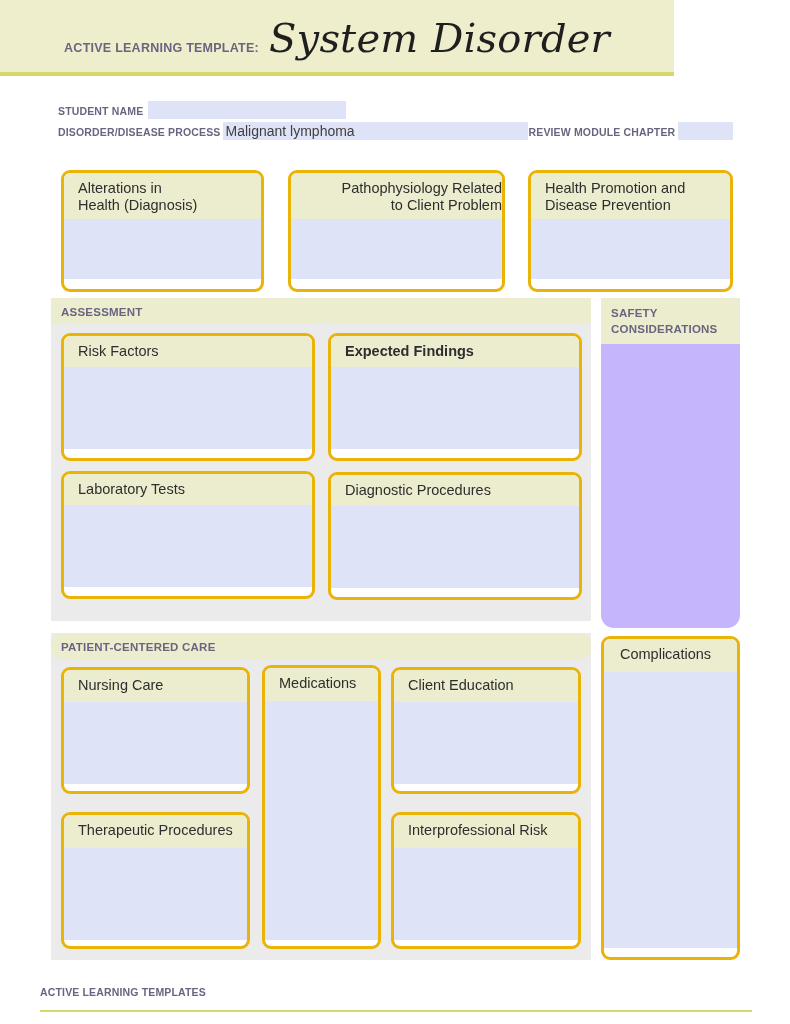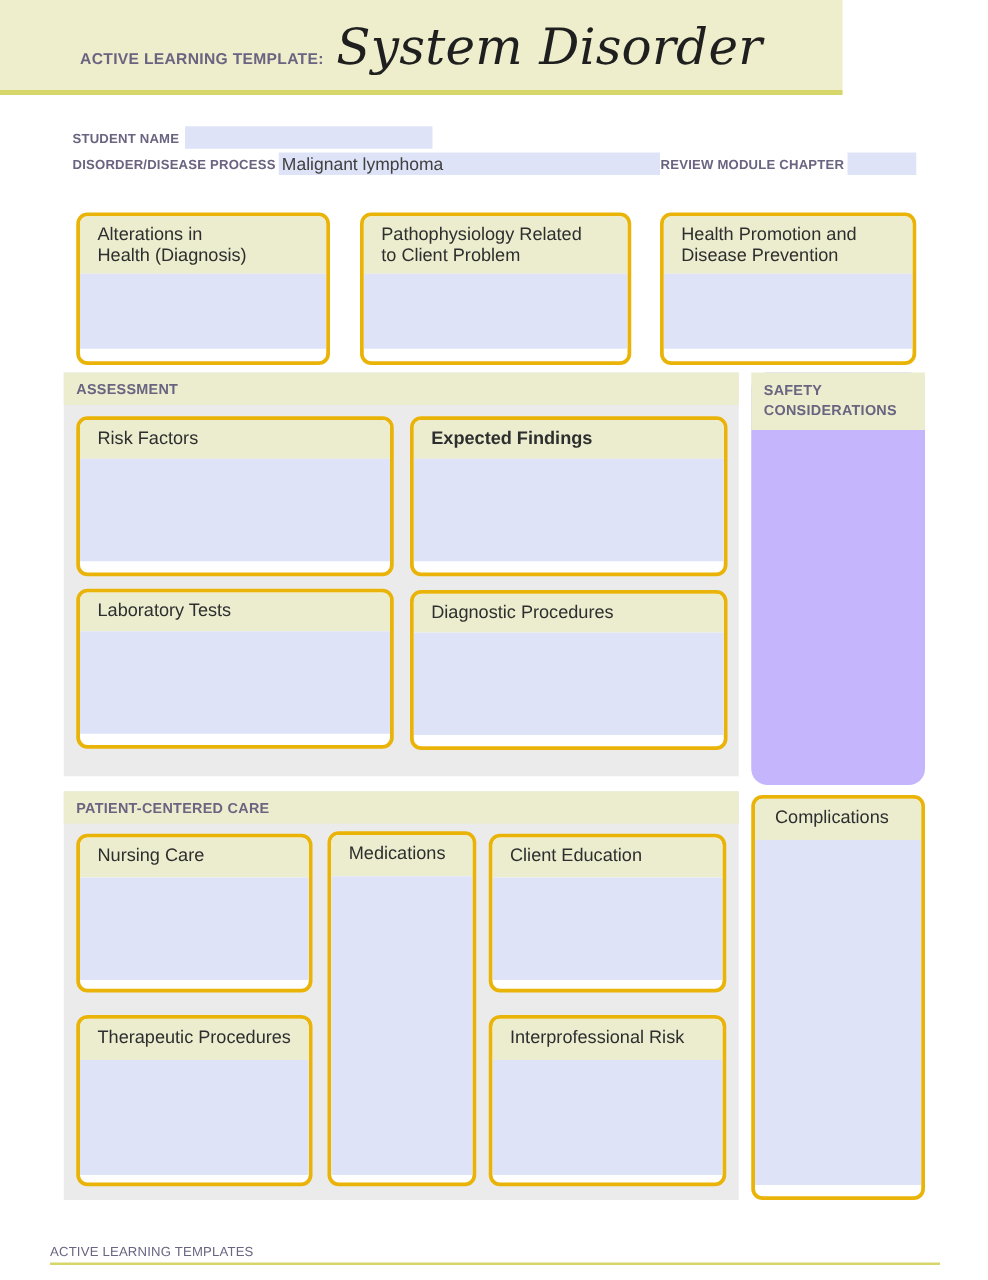"Pathophysiology Related" #top-2 { text-align: none -> right }
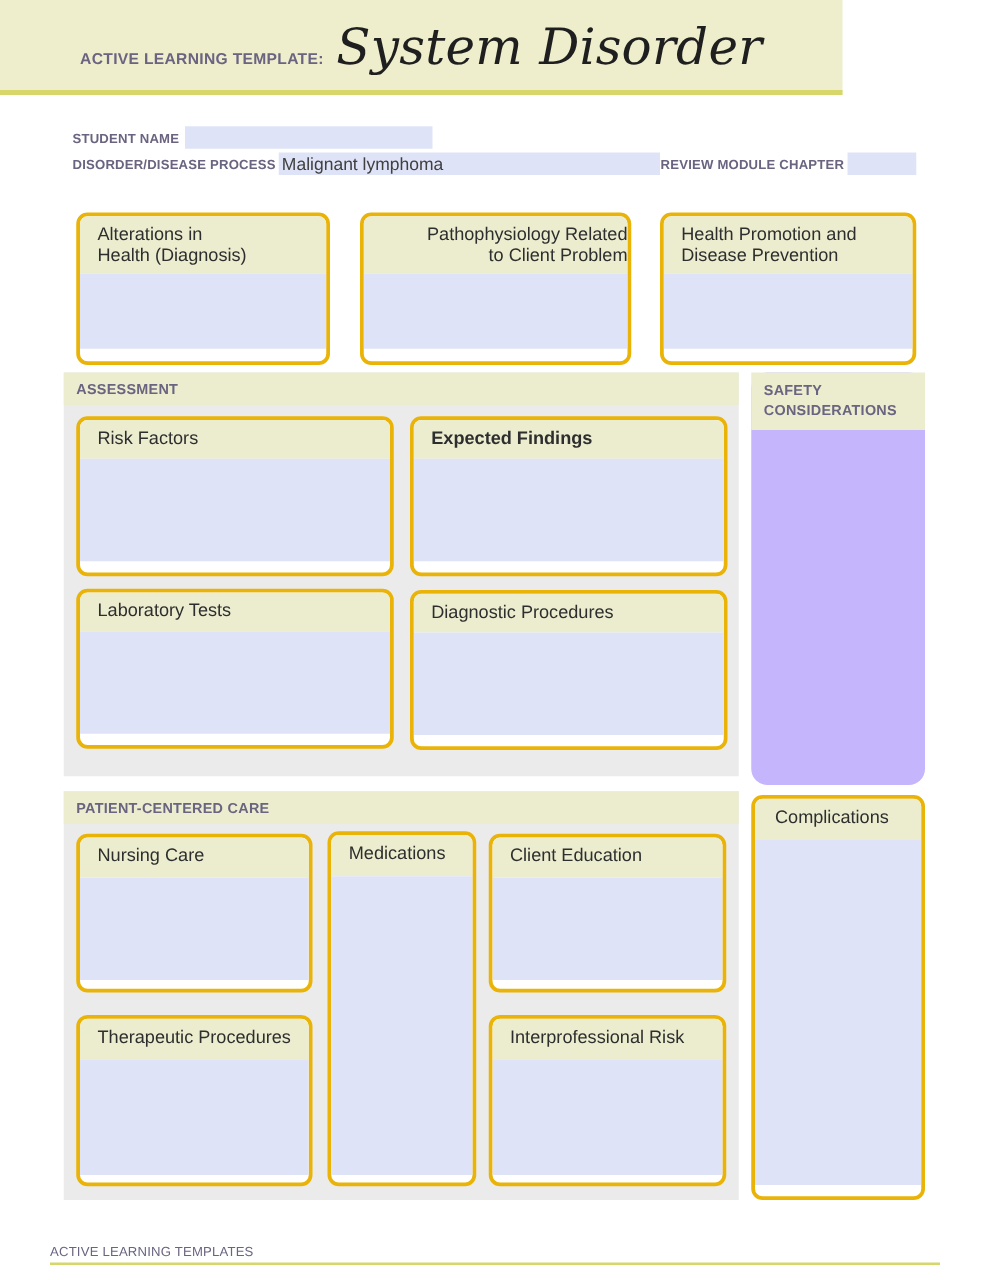"PATIENT-CENTERED CARE" #panel-pcc > .panel-head { border-radius: none -> 10px }
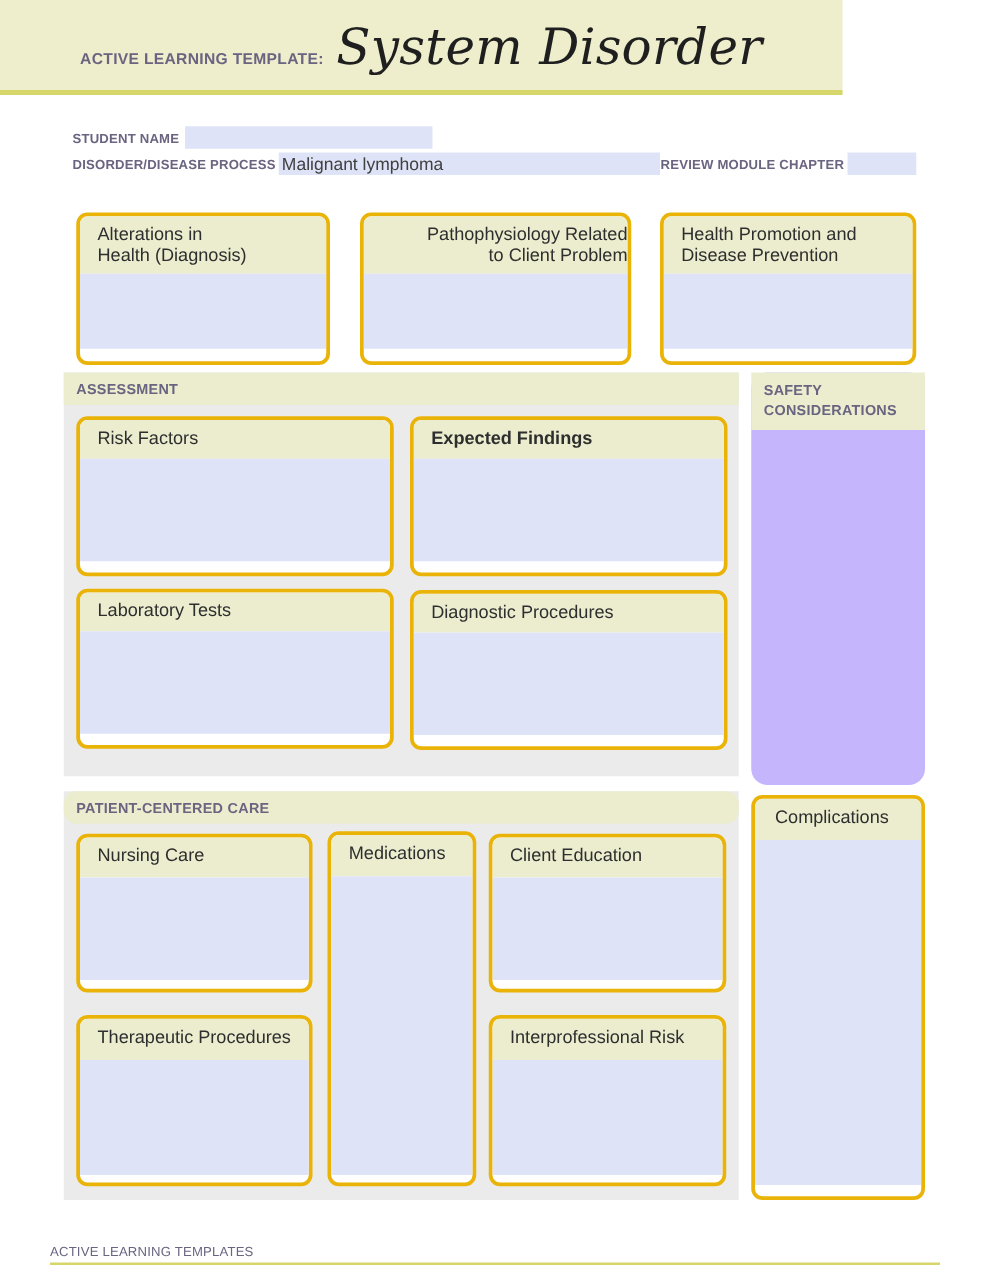"ACTIVE LEARNING TEMPLATES" .footer-text { font-weight: 400 -> 700; padding-bottom: 2px -> 12px }
